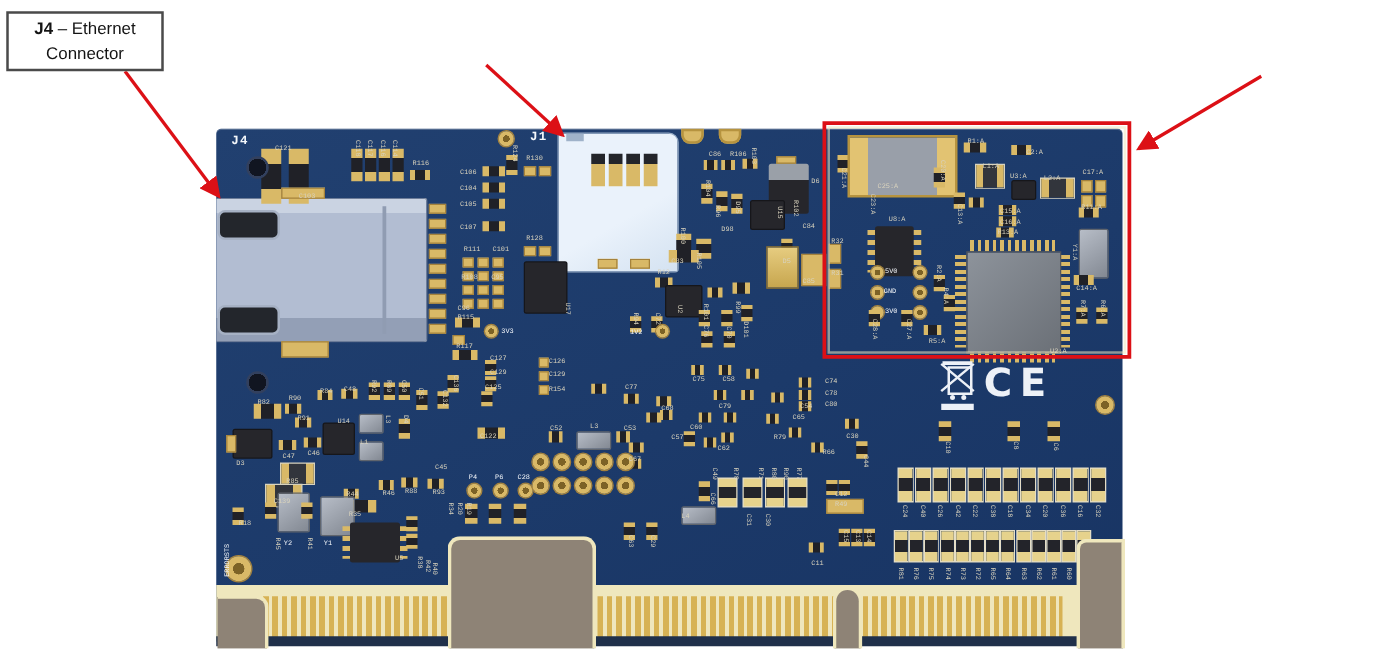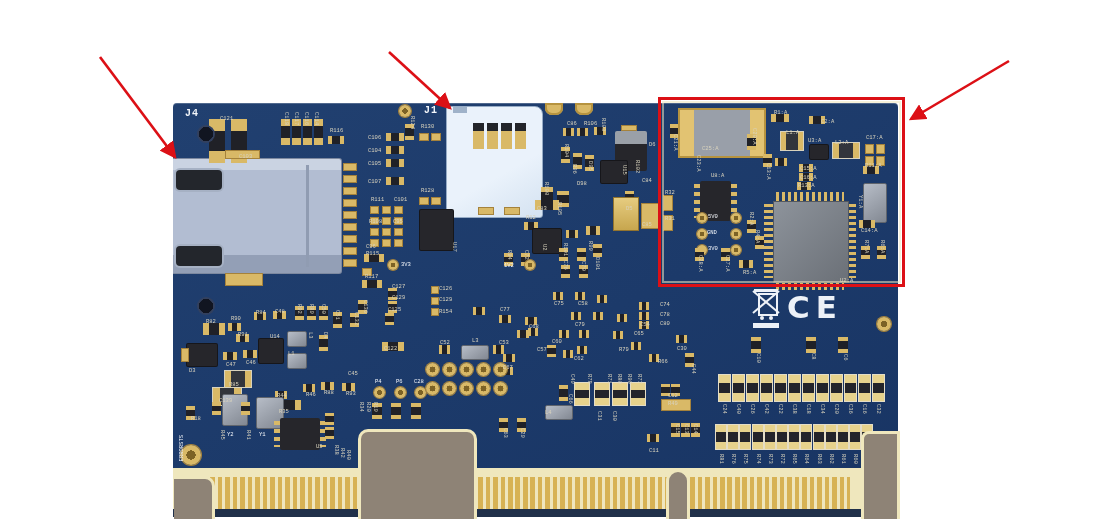"J4 – Ethernet Connector" div.callout { html: none -> <div> <span><b>J4</b><span> – Ethernet Connector</span></span> </div> }
